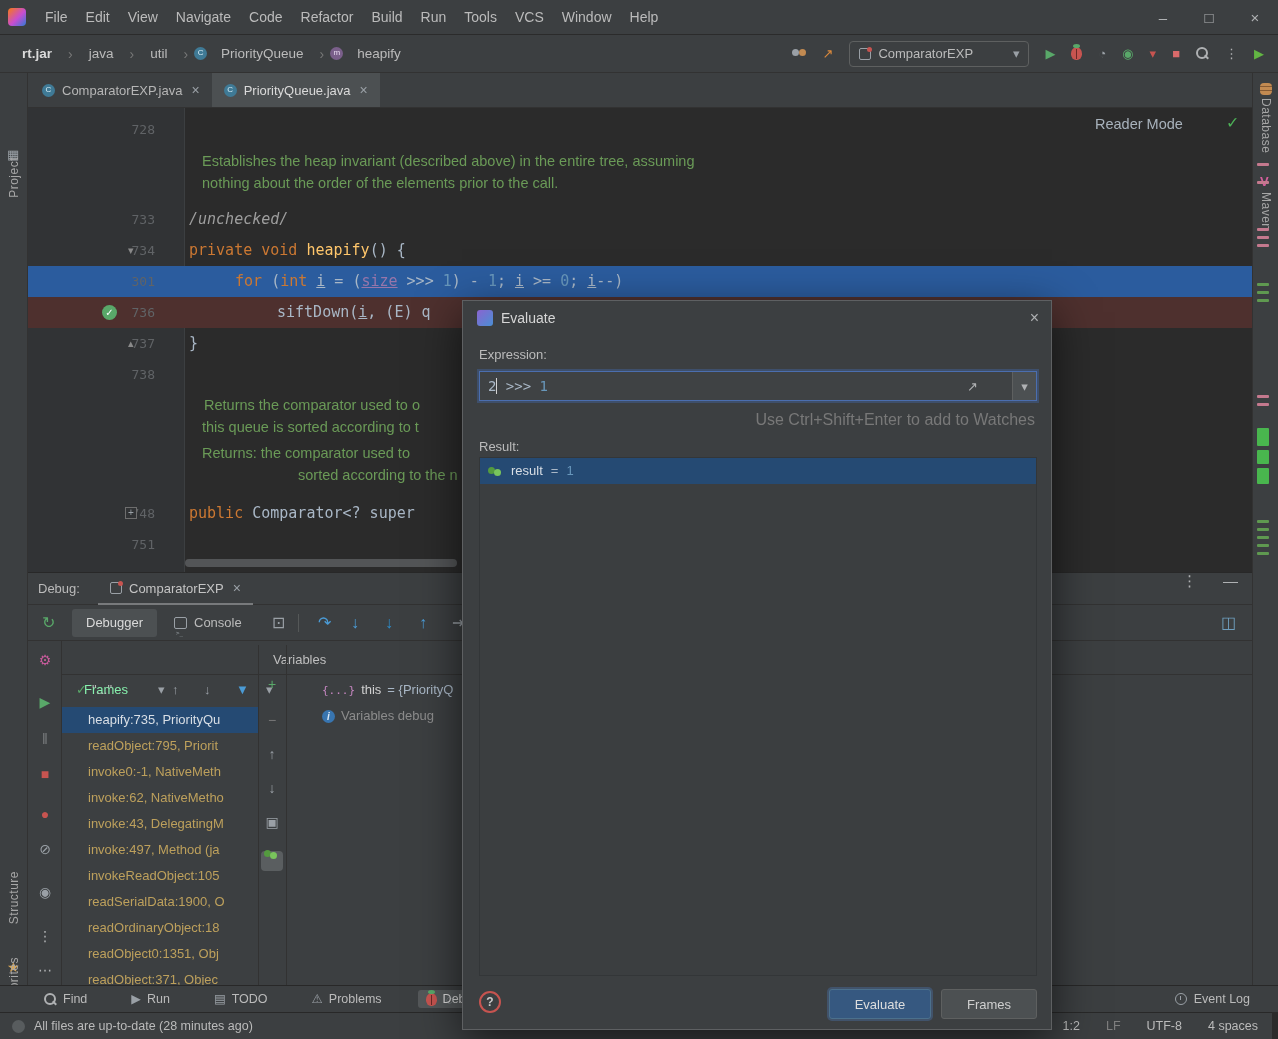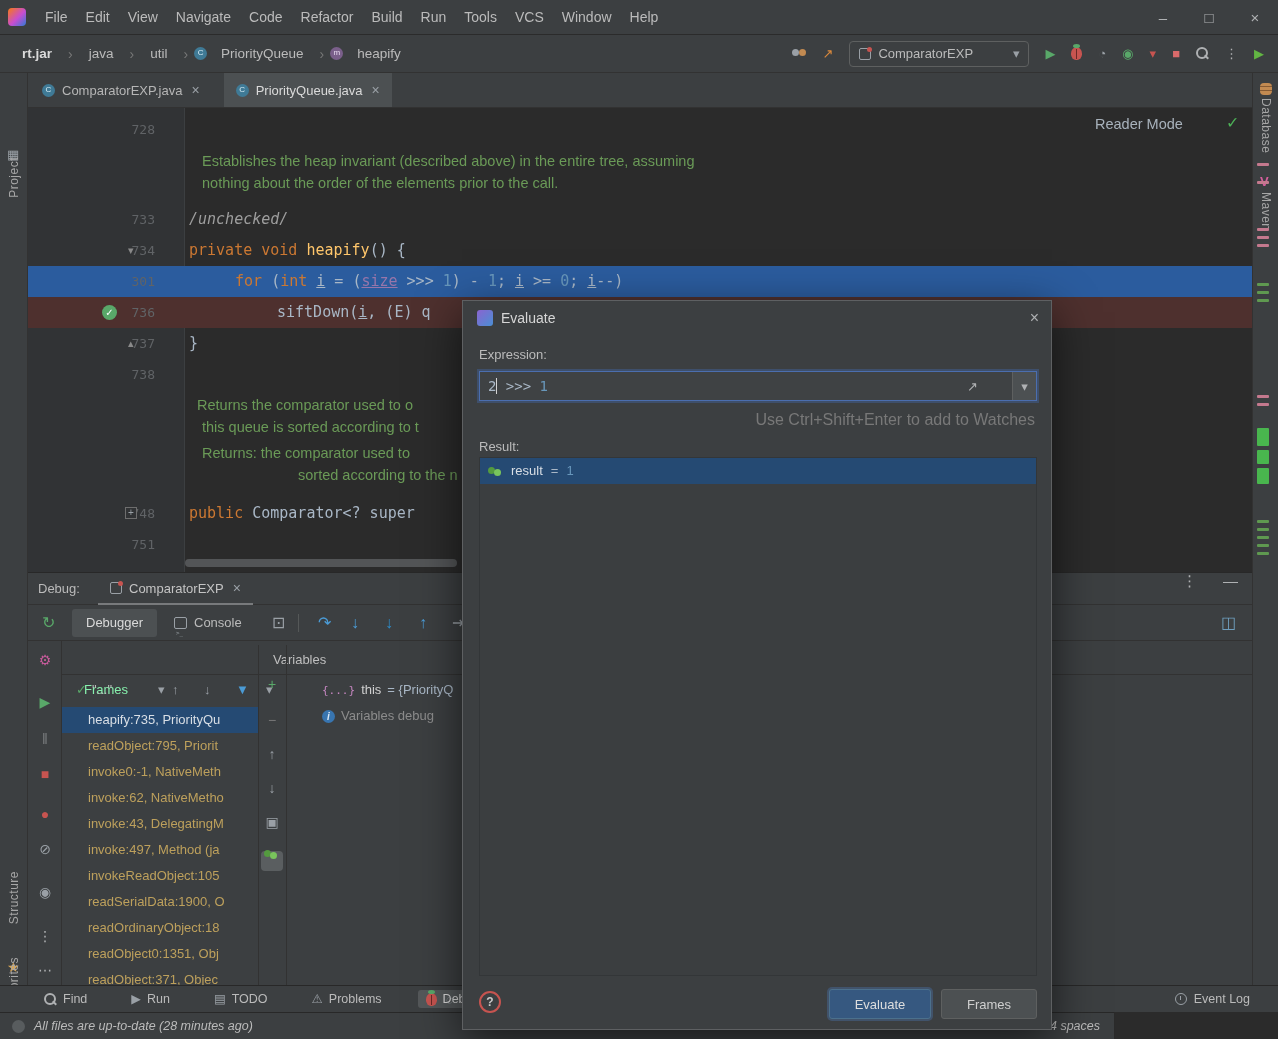"ComparatorEXP.java" div { gap: 12px -> none }
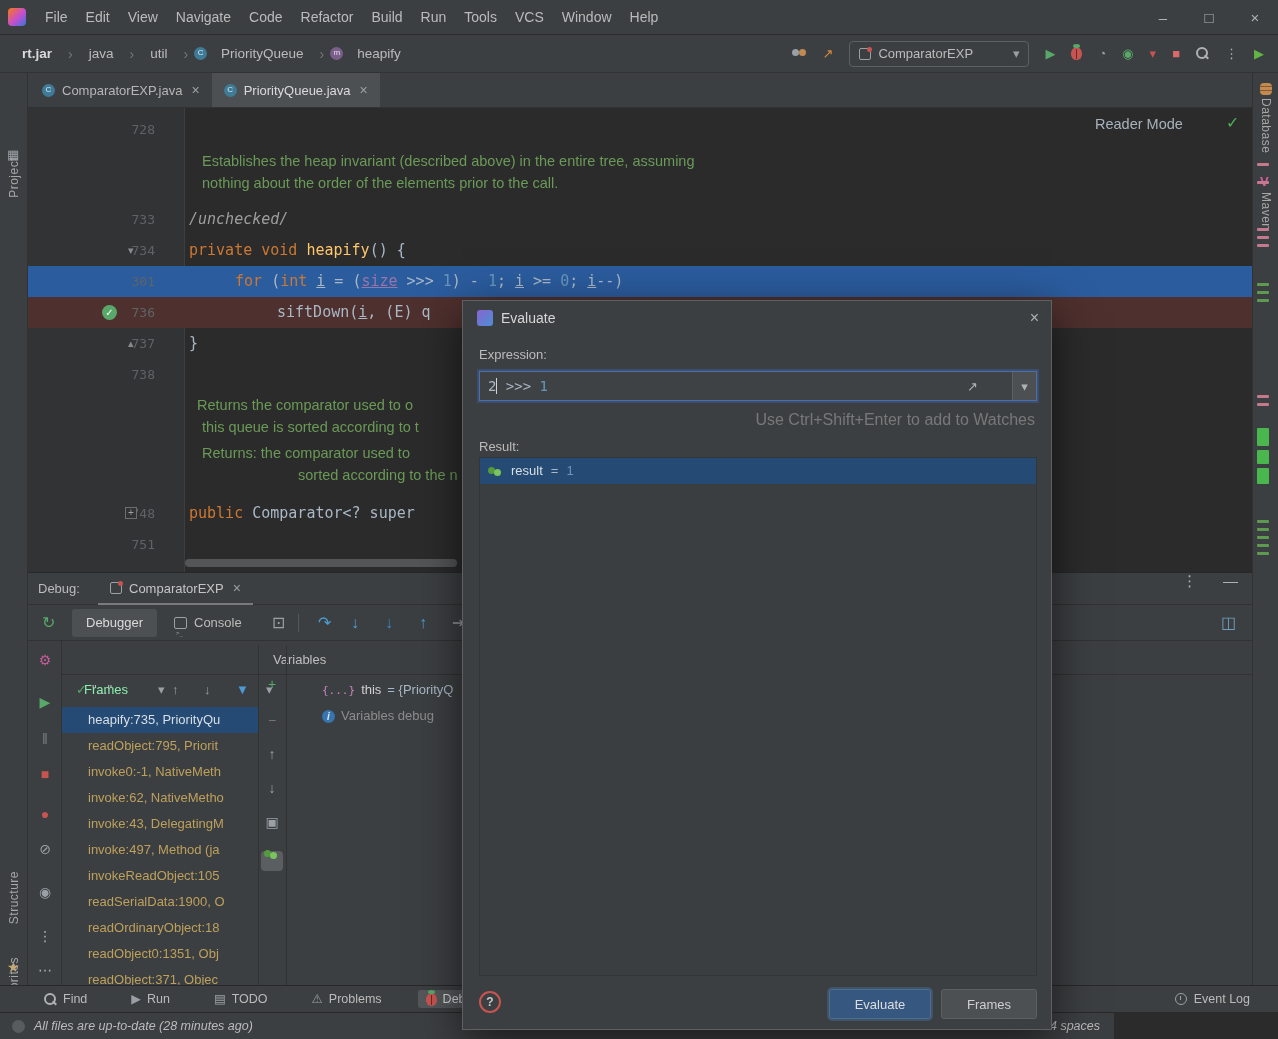"Returns the comparator used to" span.ed-doc { left: 169px -> 176px }
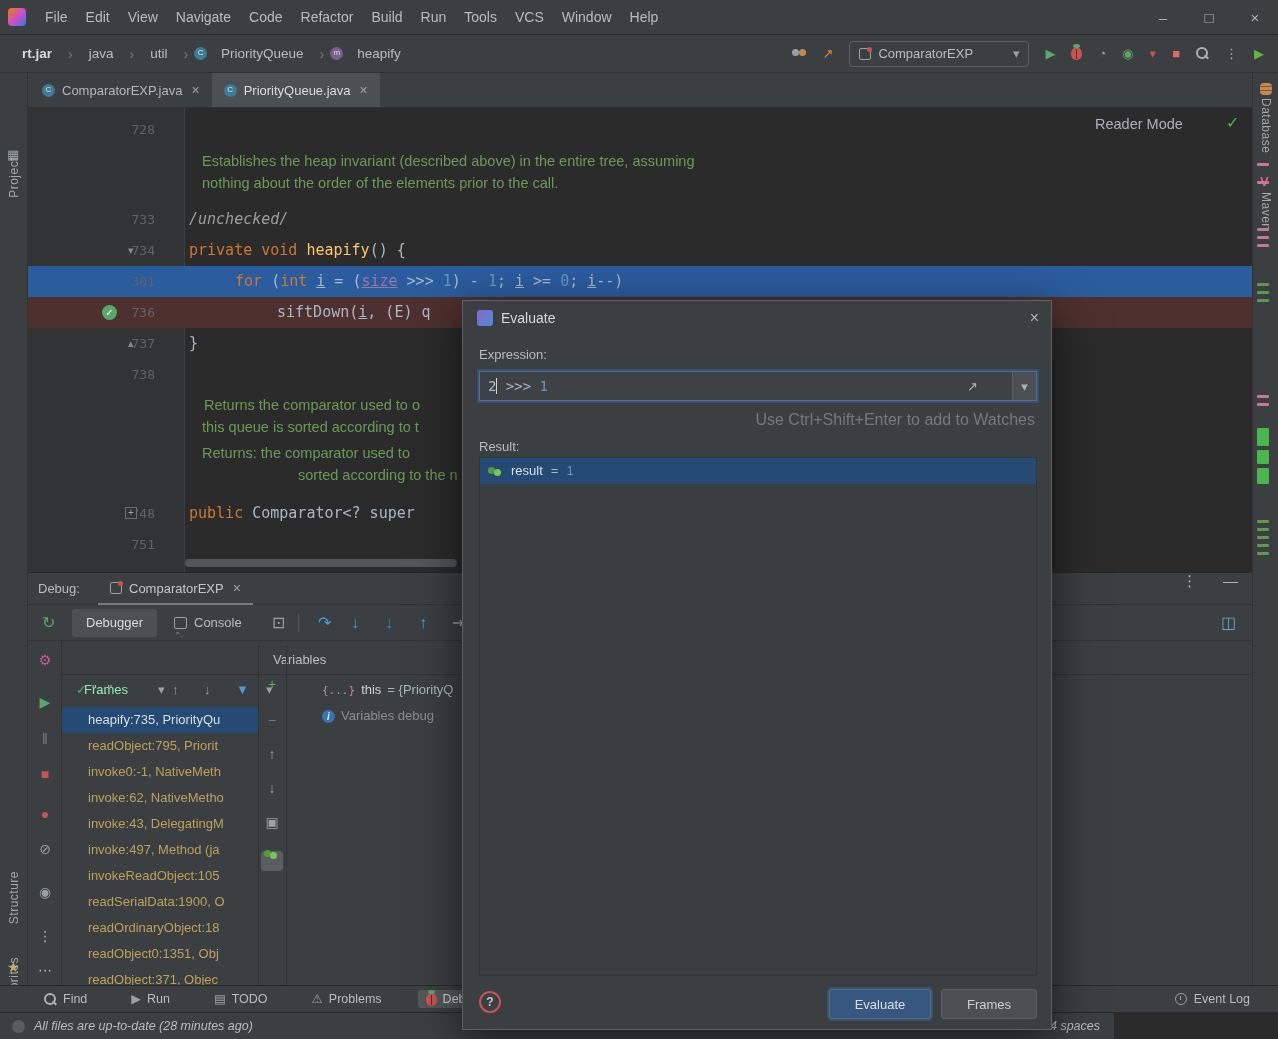"All files are up-to-date (28" #statusbar { font-style: italic -> none; width: 1114px -> 1272px }
